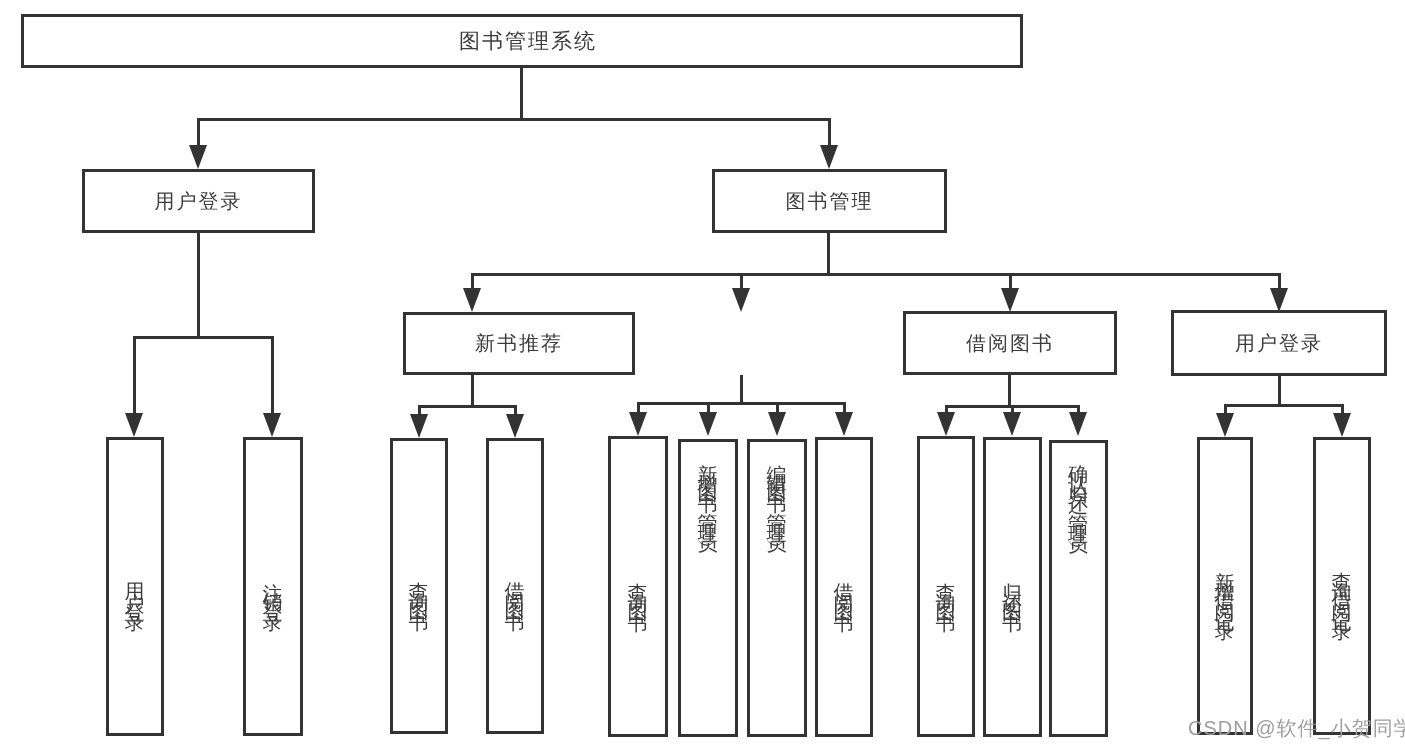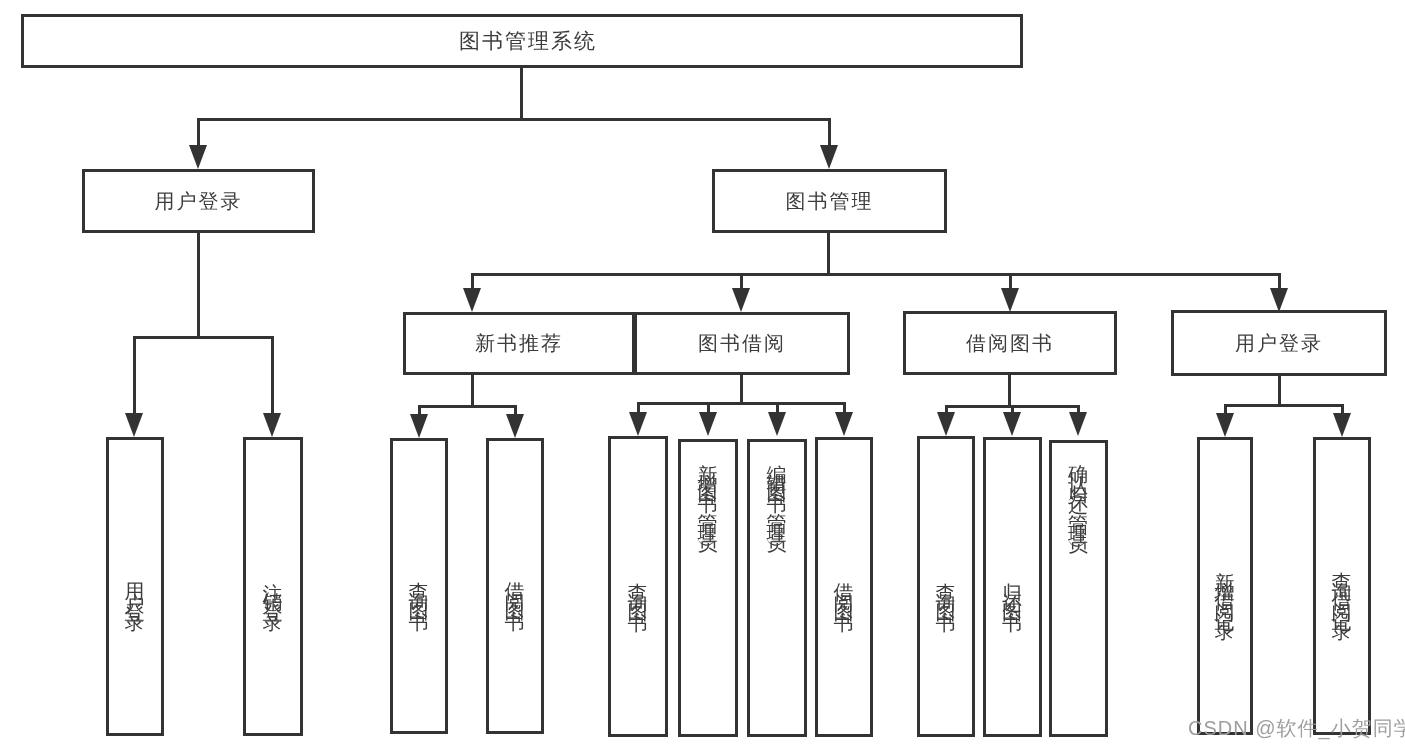"图书借阅" div.node { html: <div> <span>图书借阅</span> </div> -> none }
